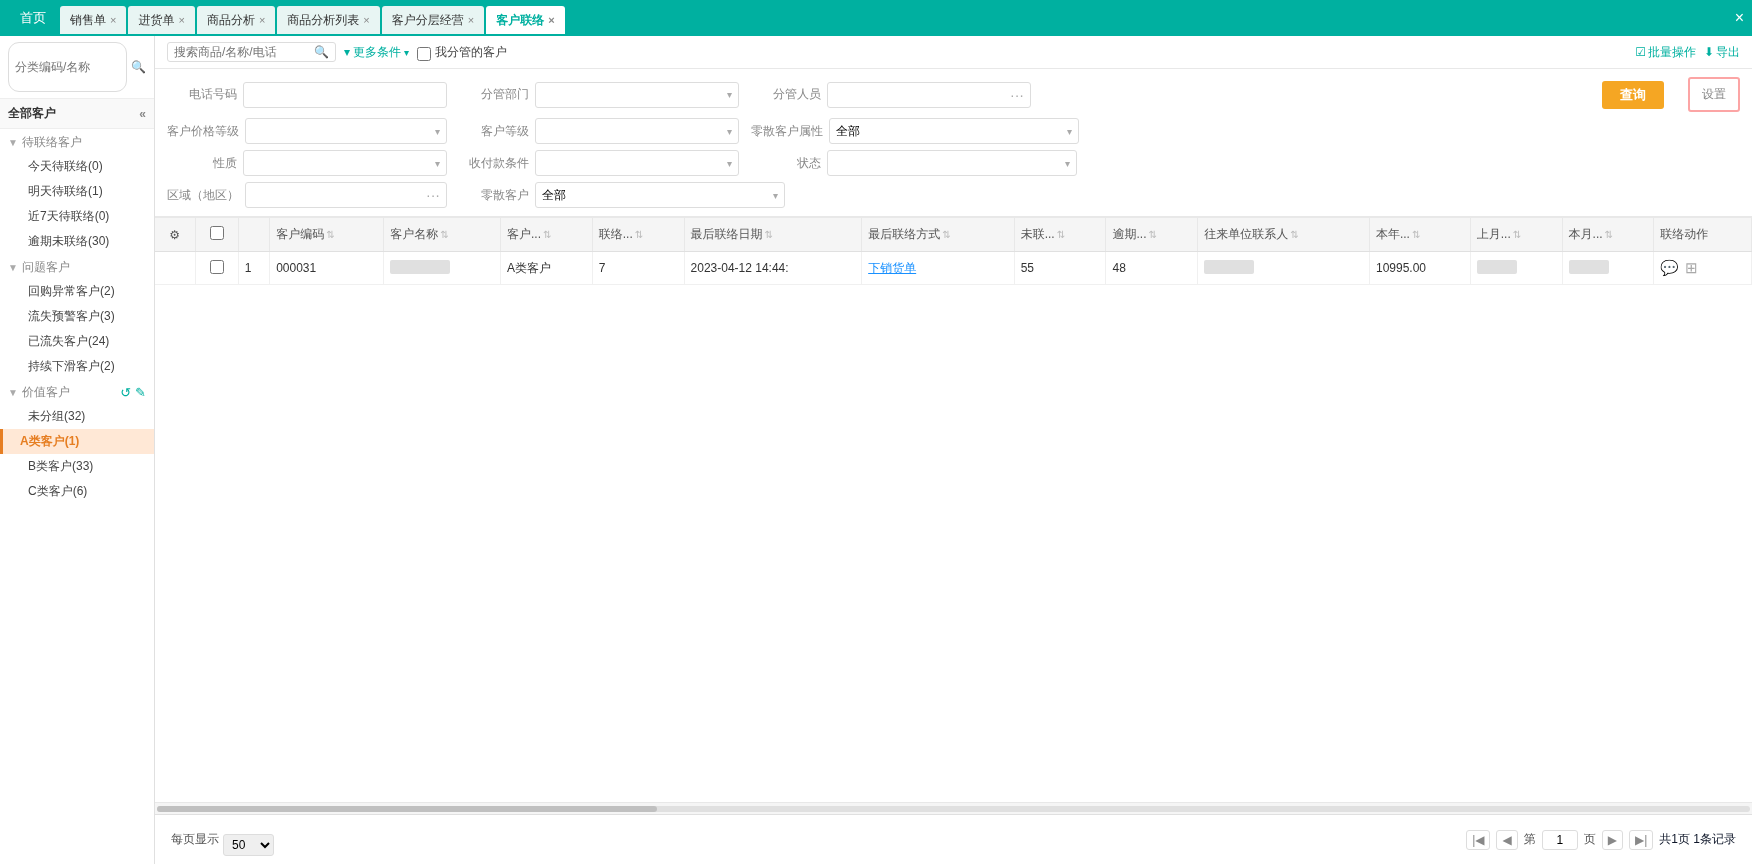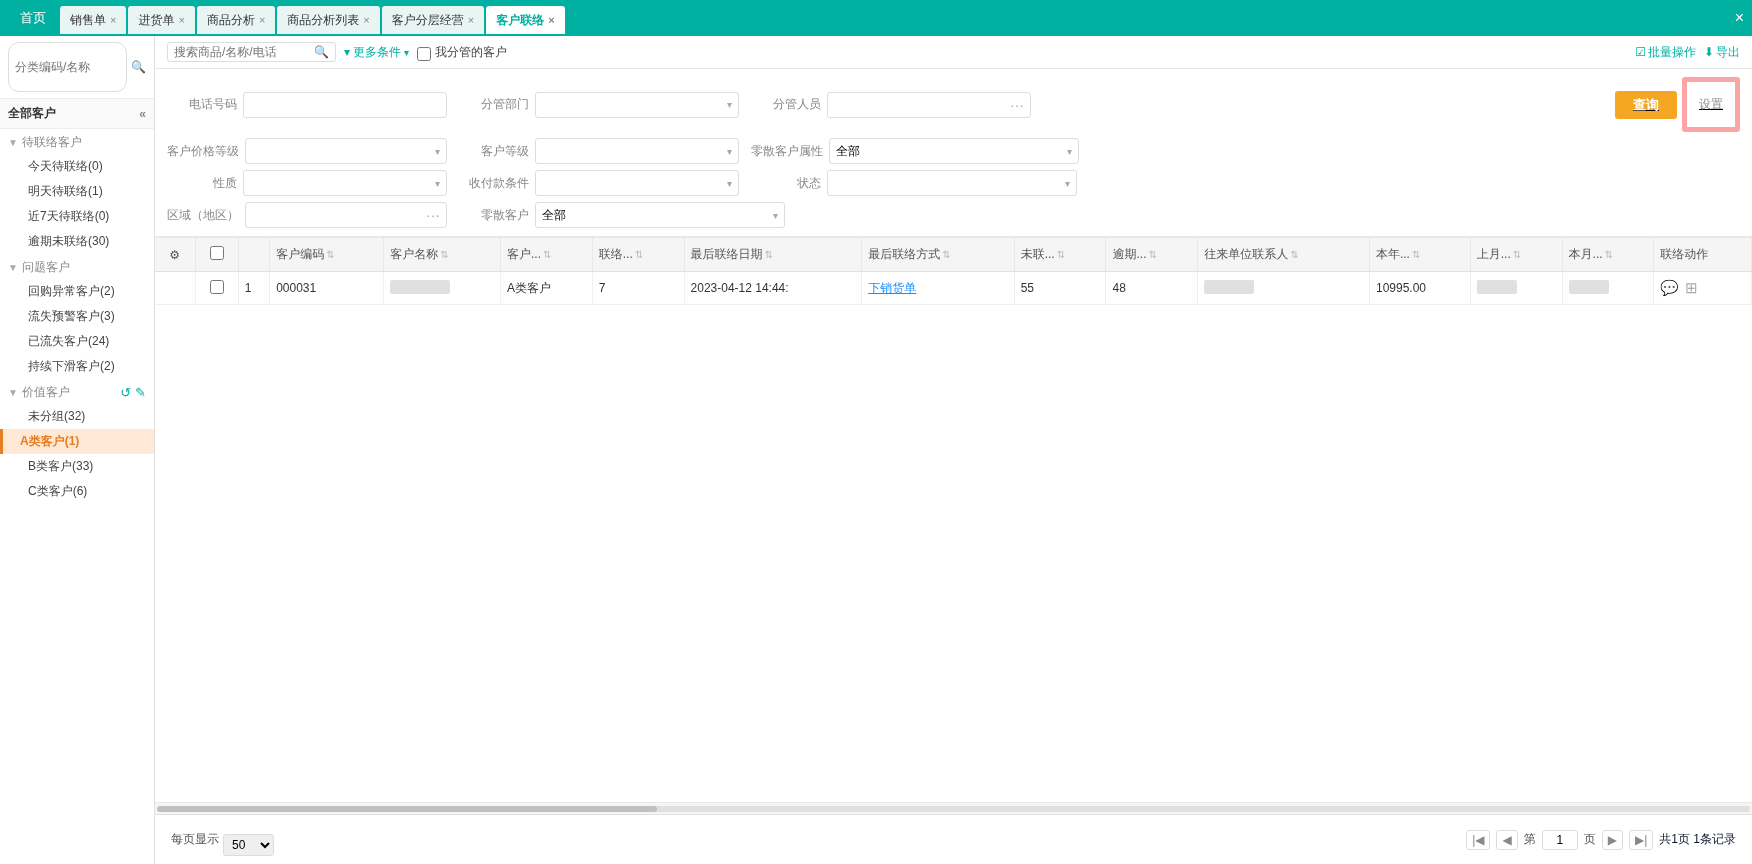"查询" .filter-actions { gap: 5px -> 24px; text-decoration: underline -> none }
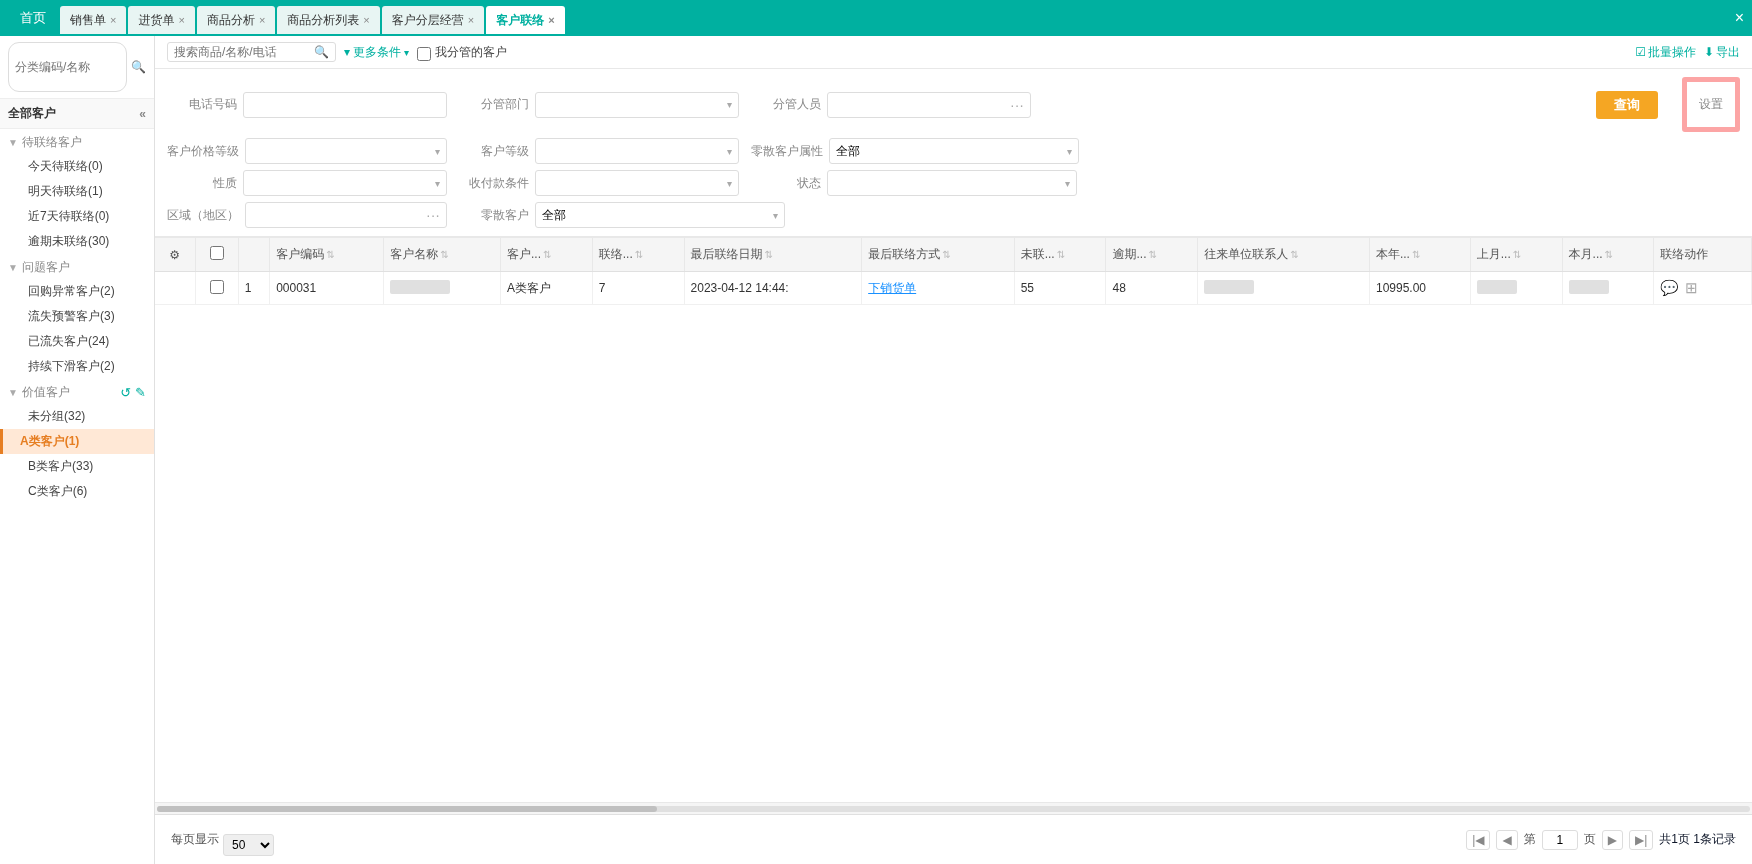"设置" .setting-btn { border: 5px solid #fca5a5 -> 2px solid #fca5a5; padding: 14px 12px -> 7px 12px }
